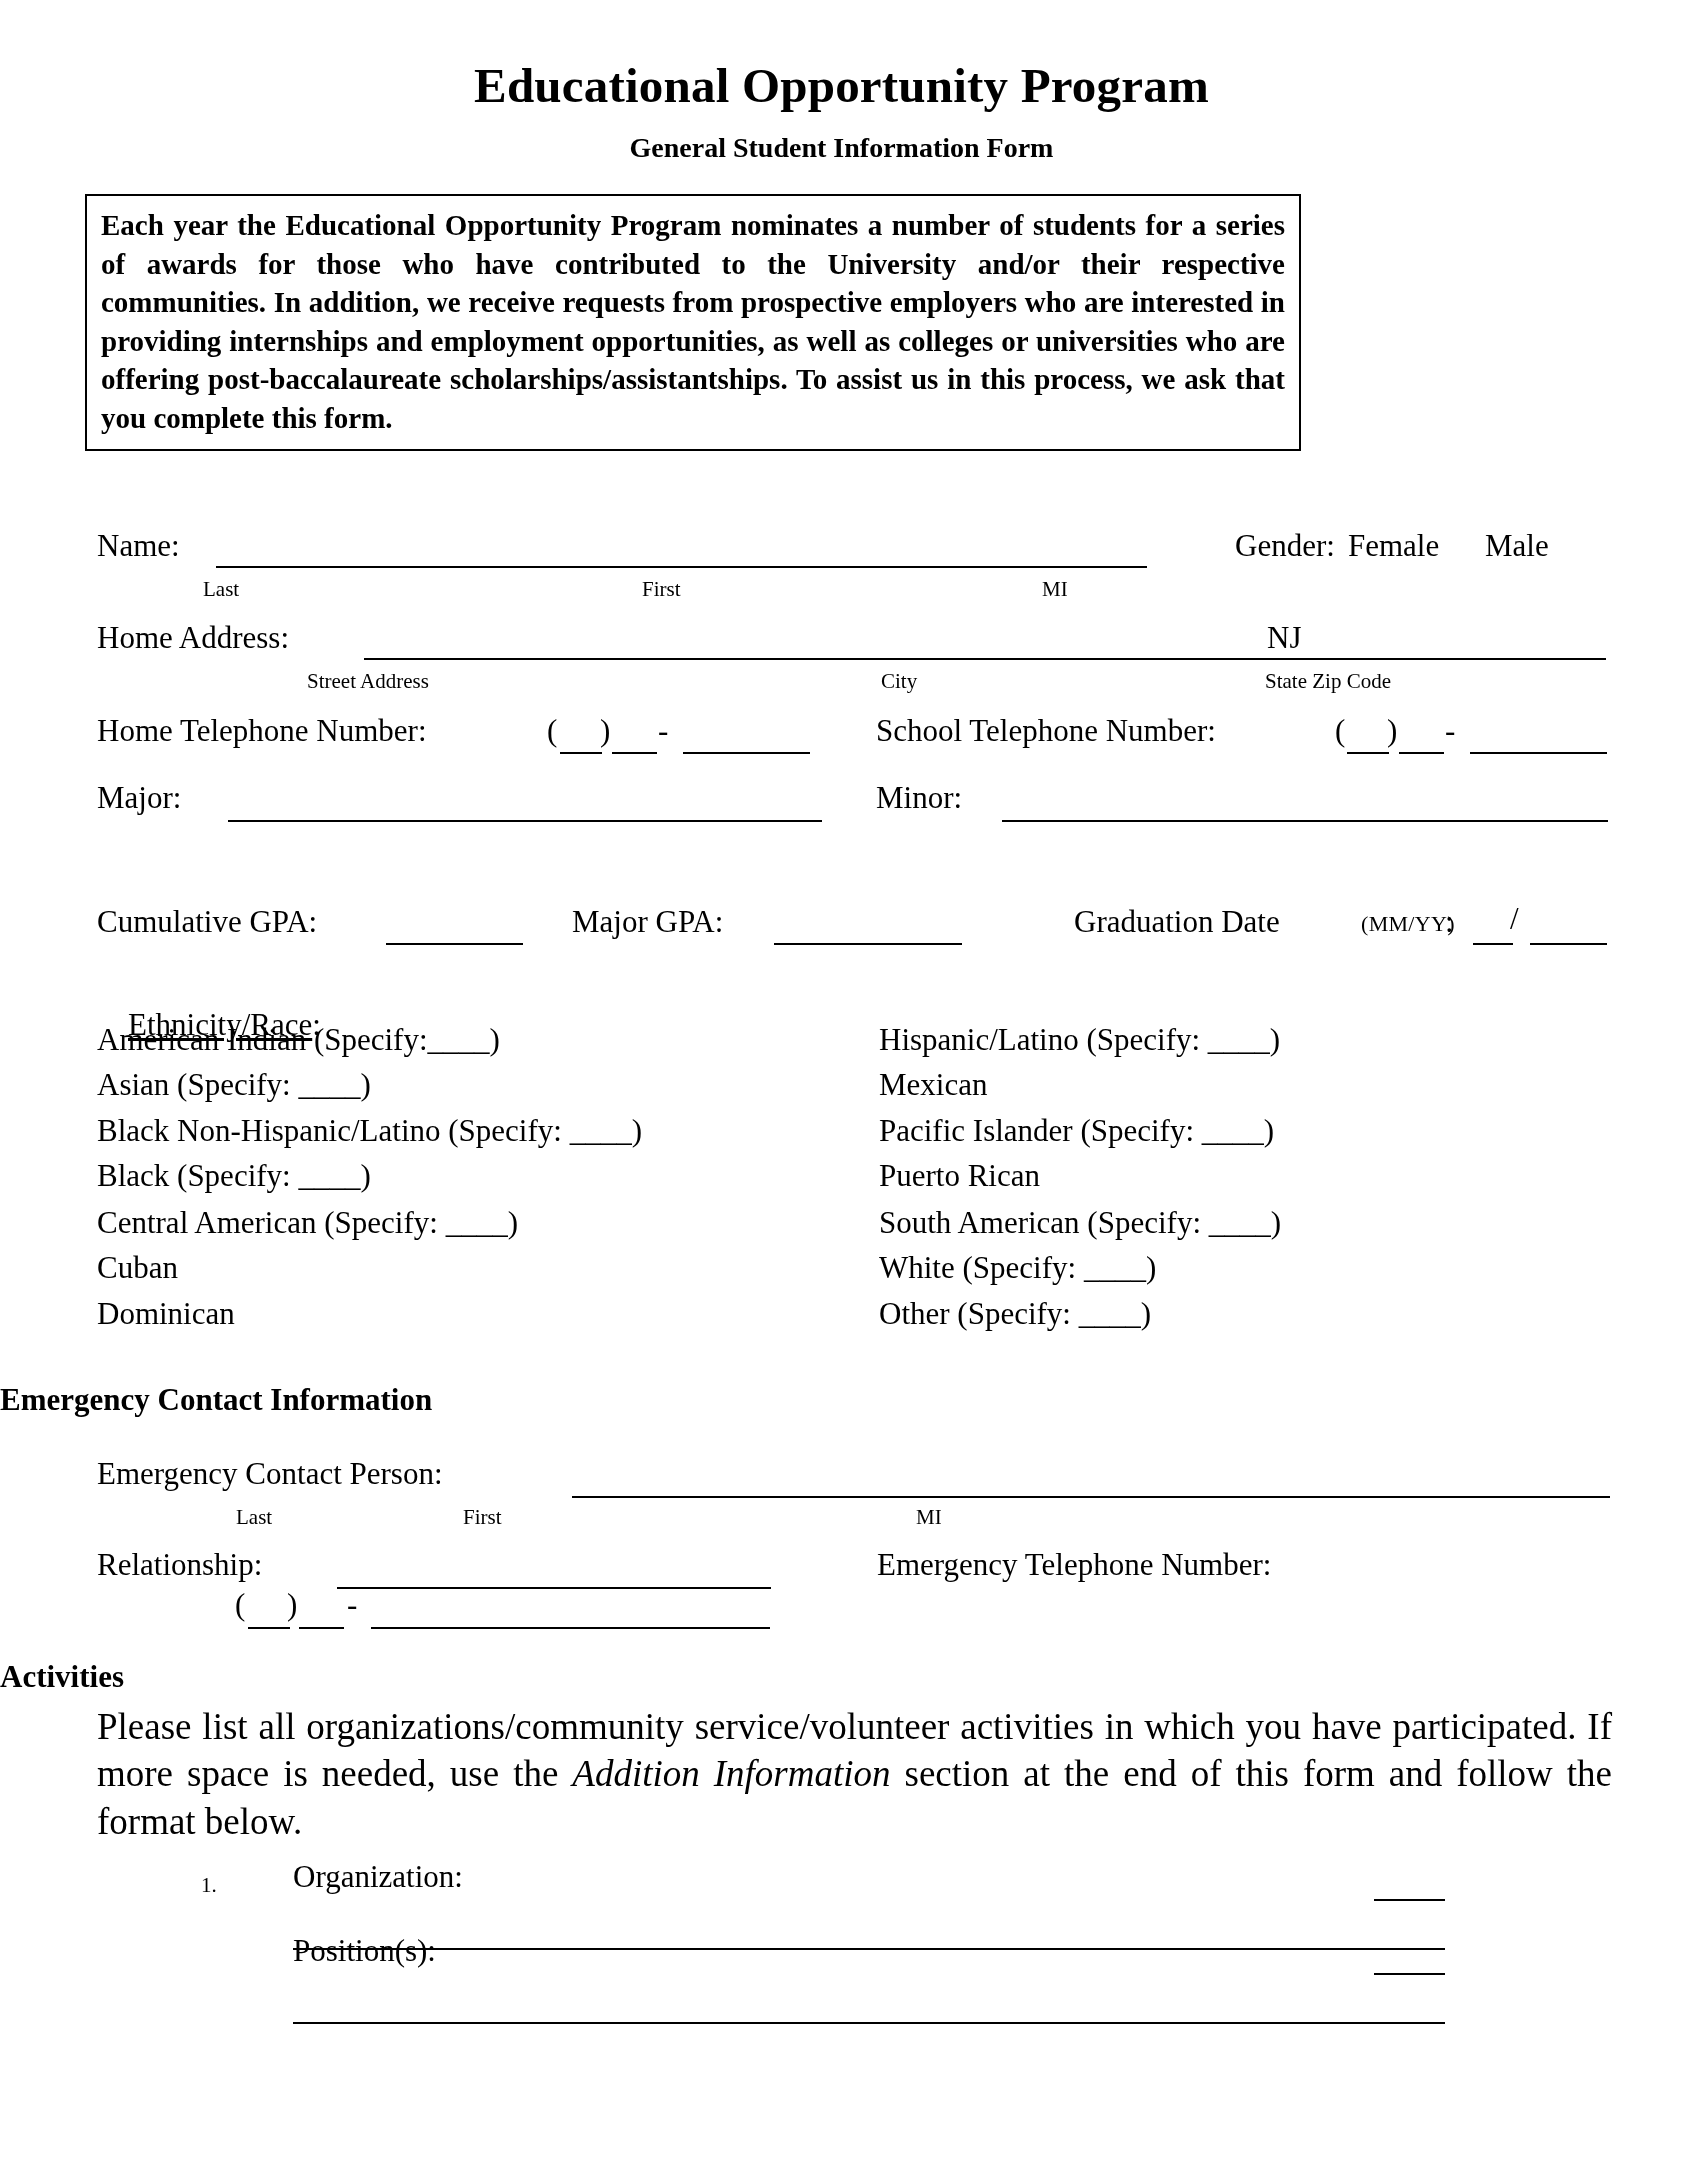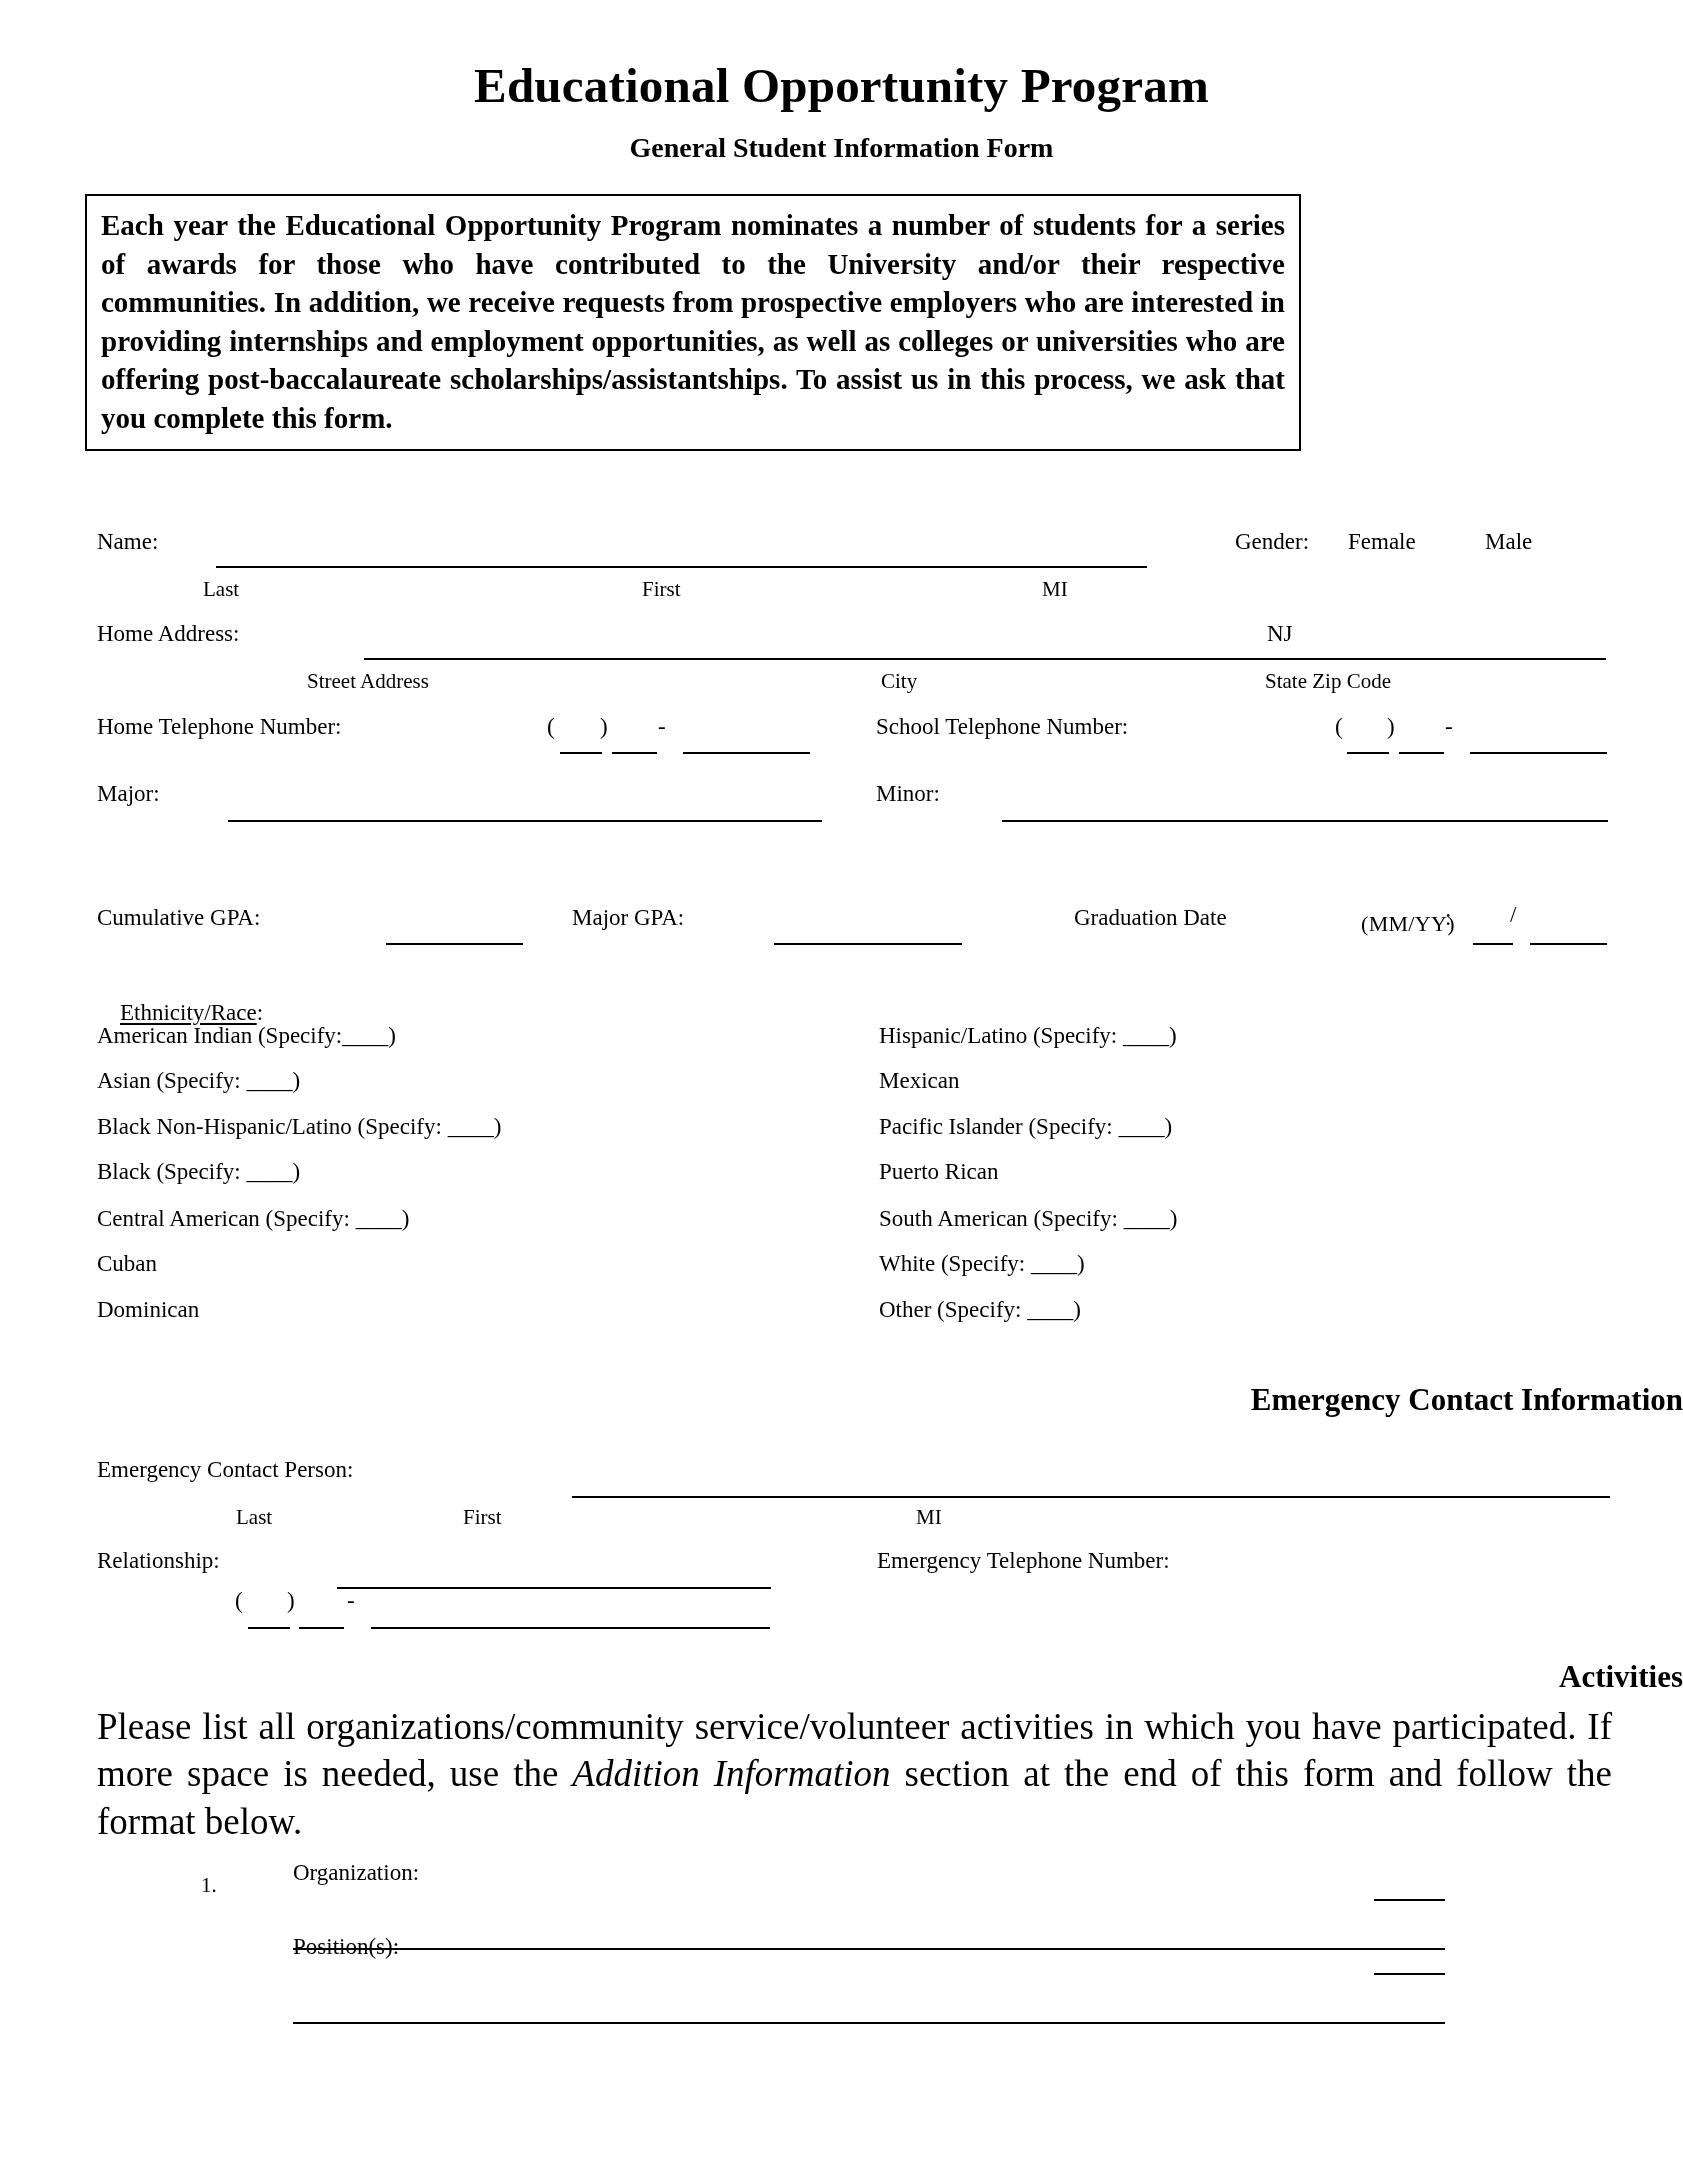"Name:" .lbl { font-size: 23px -> 31px }
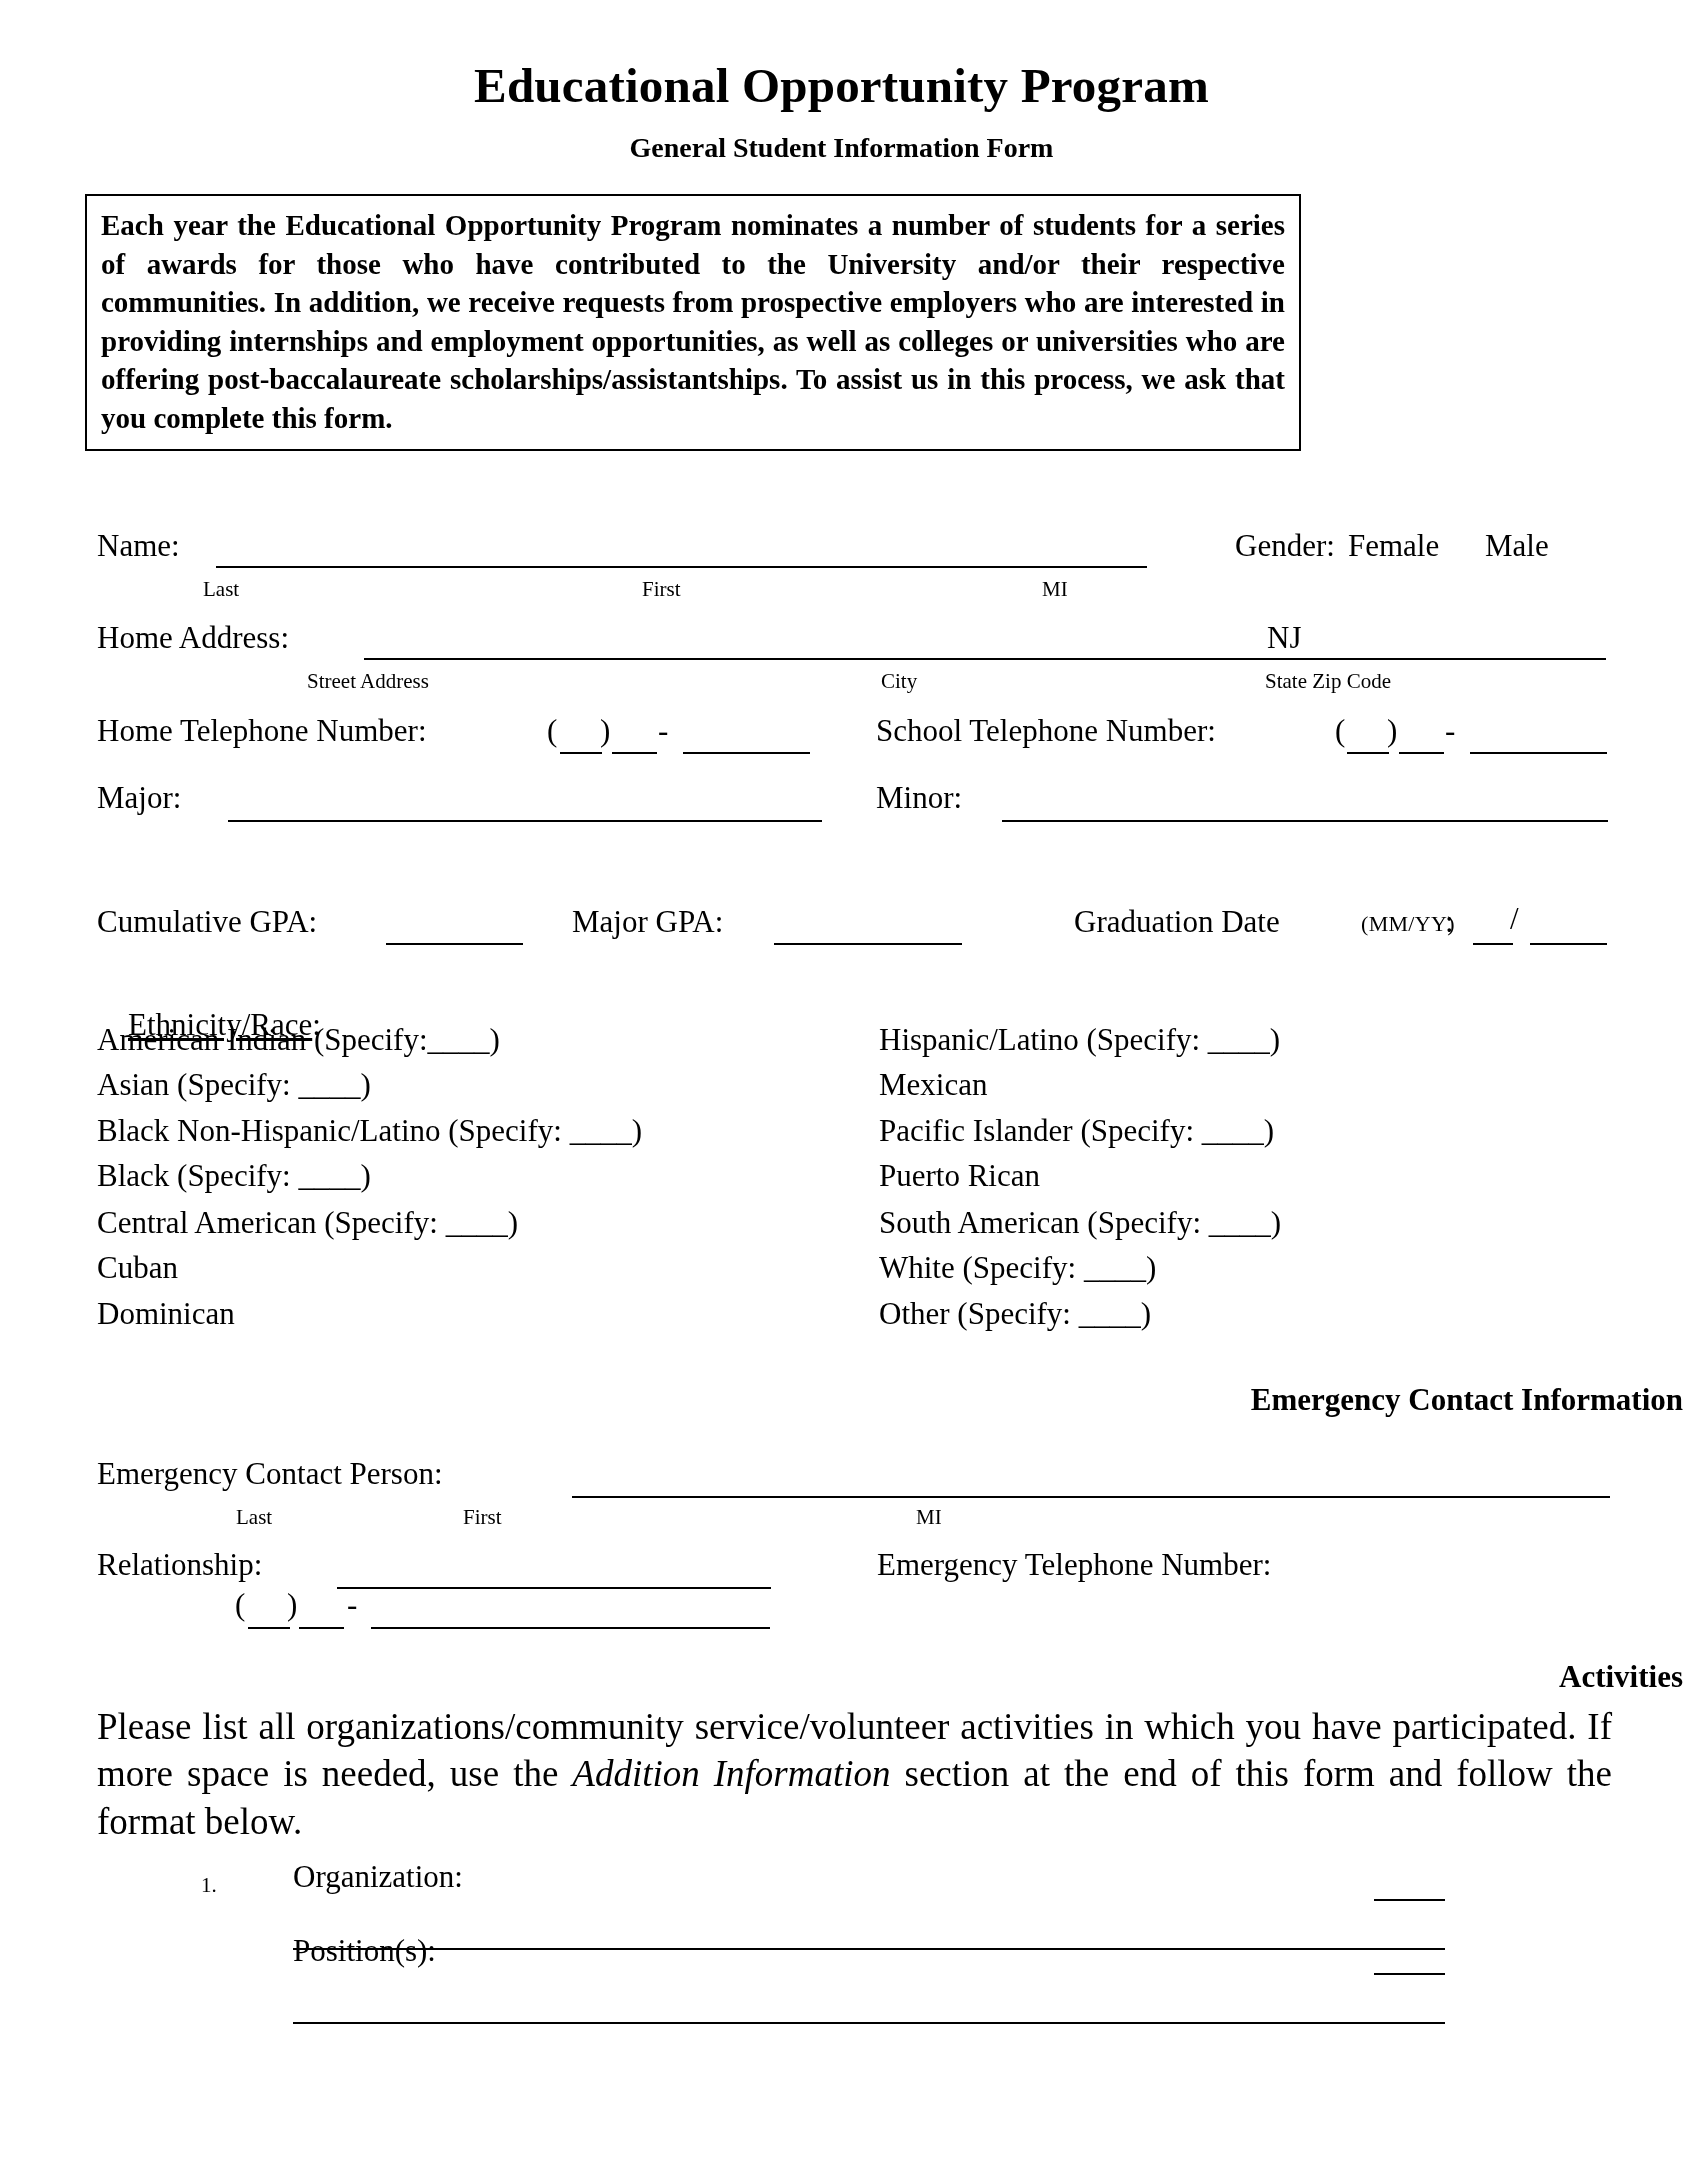"Emergency Contact Information" .section-head { text-align: right -> left }
